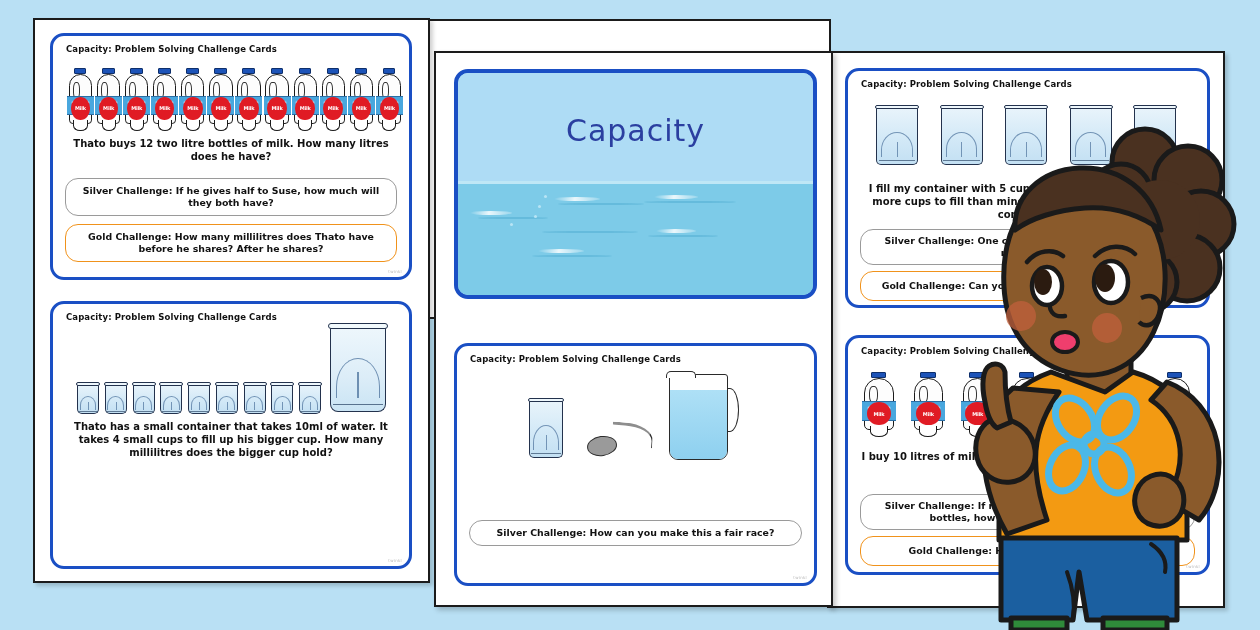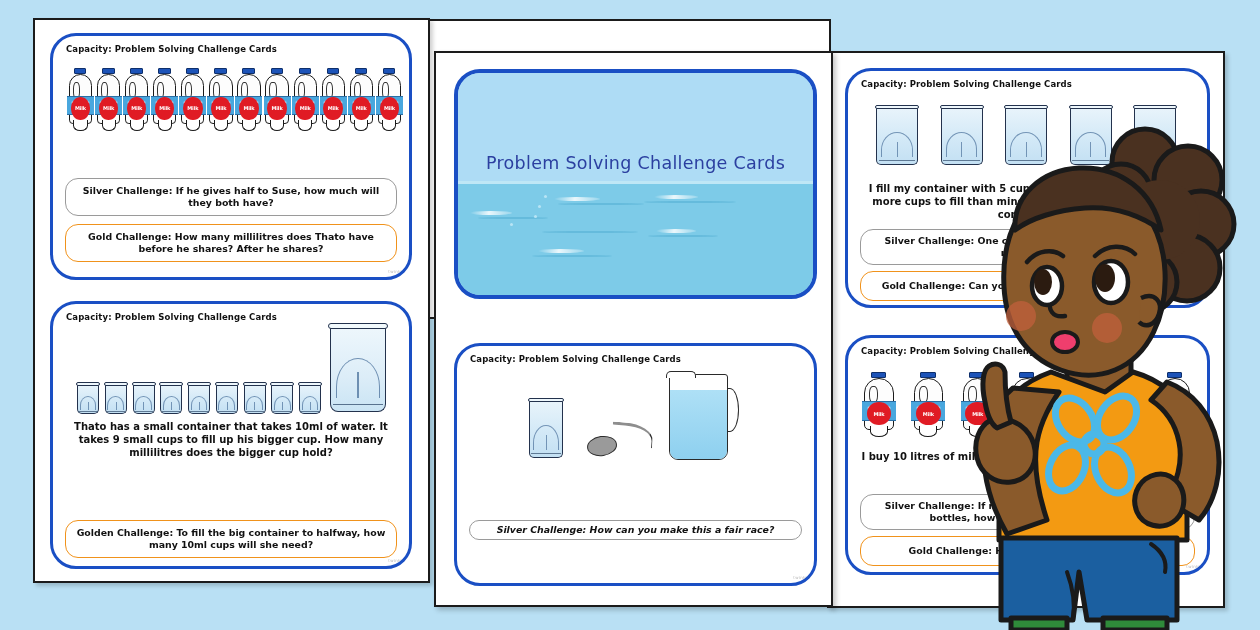"Capacity: Problem Solving Challenge" .card { border-radius: 26px -> 14px }
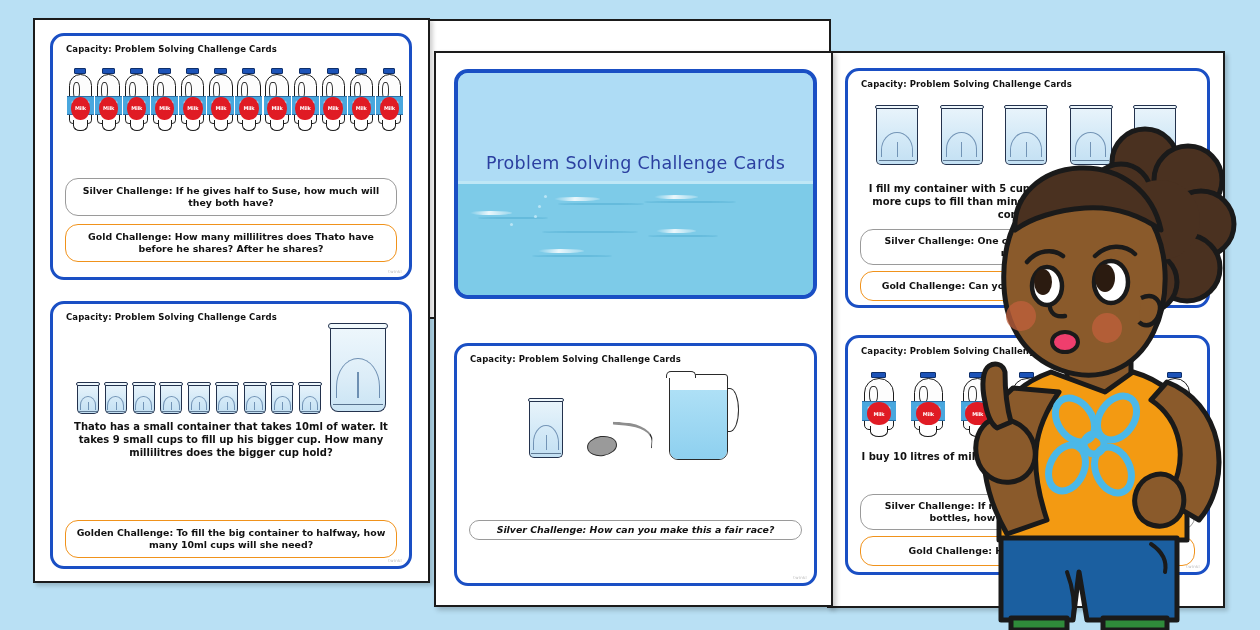"Thato buys 12 two litre" div.prompt { html: none -> <div>Thato buys 12 two litre bottles of milk. How many litres does he have?</div> }
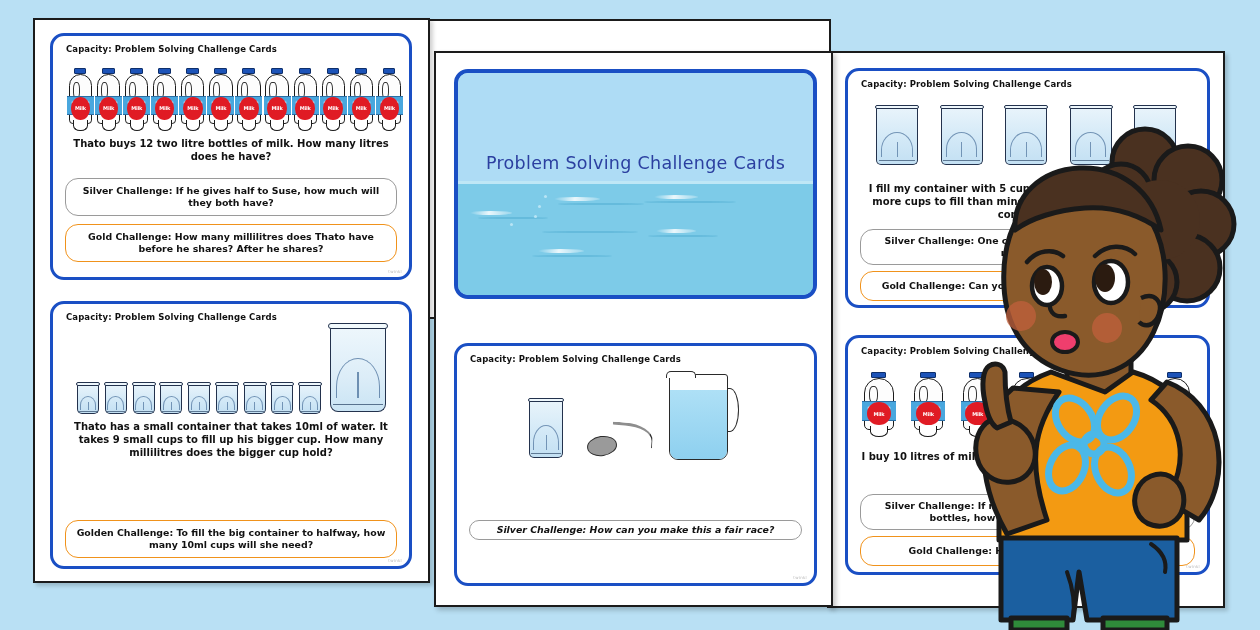"Capacity" div { html: none -> <div>Capacity</div> }
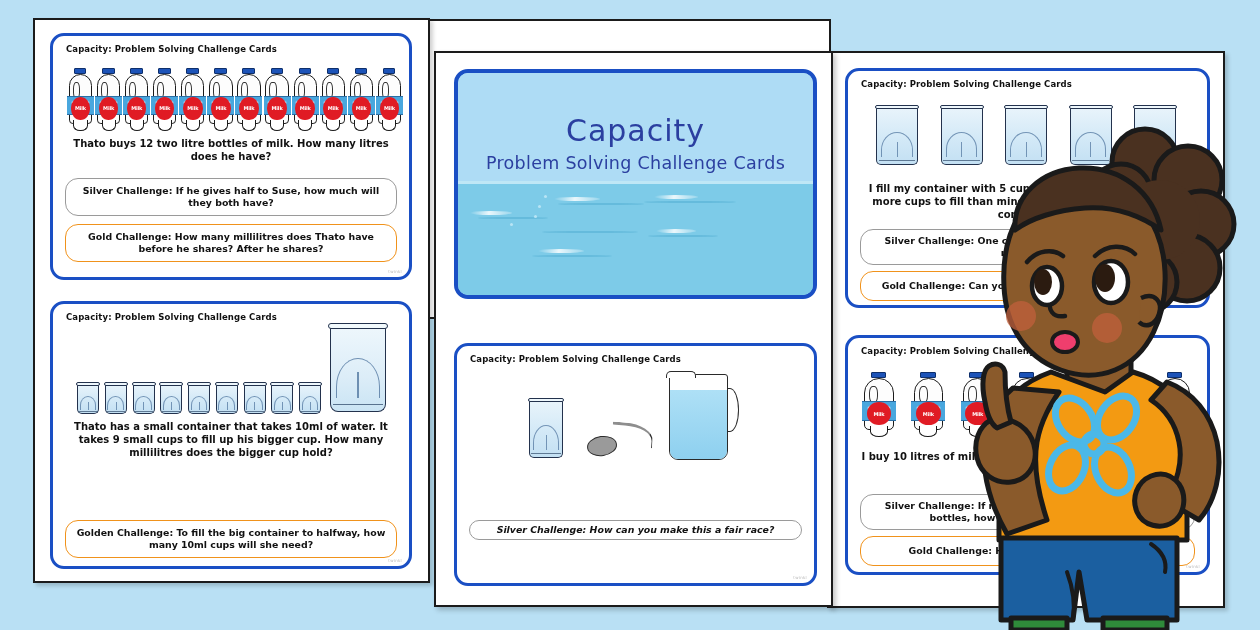"Problem Solving Challenge Cards" div { html: <div>Problem Solving Challenge Cards</div> -> none }
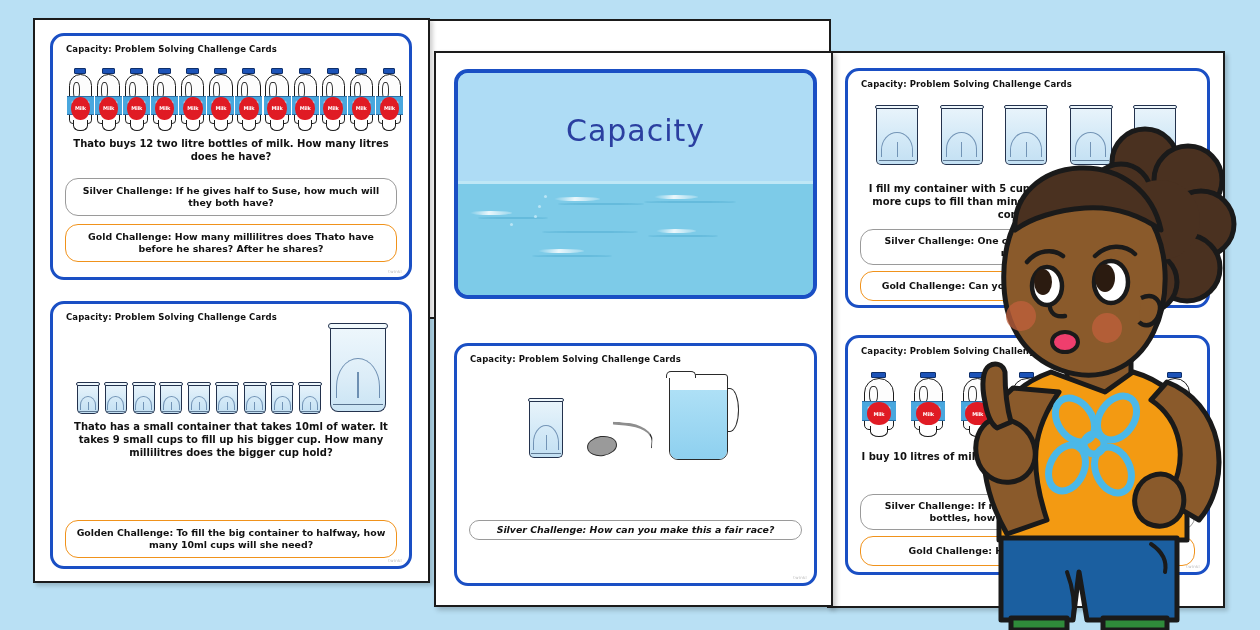"Thato has a small container" div.prompt { text: 9 -> 4 }
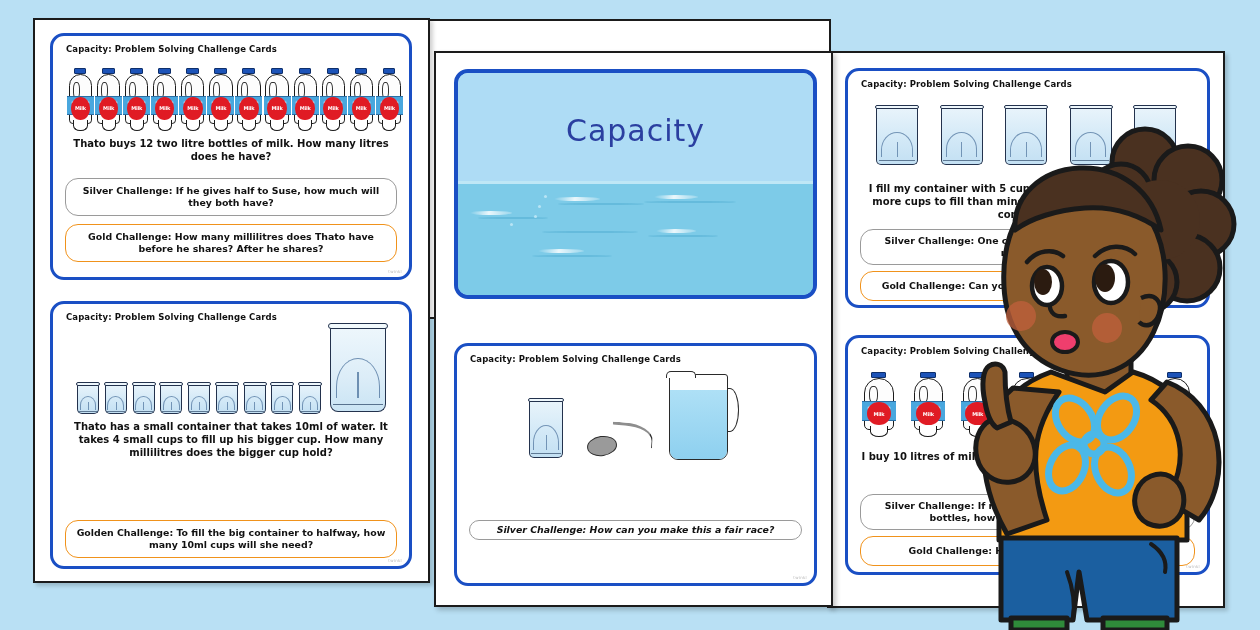"Golden Challenge: To fill the" div.pill { html: <div>Golden Challenge: To fill the big container to halfway, how many 10ml cups will she need?</div> -> none }
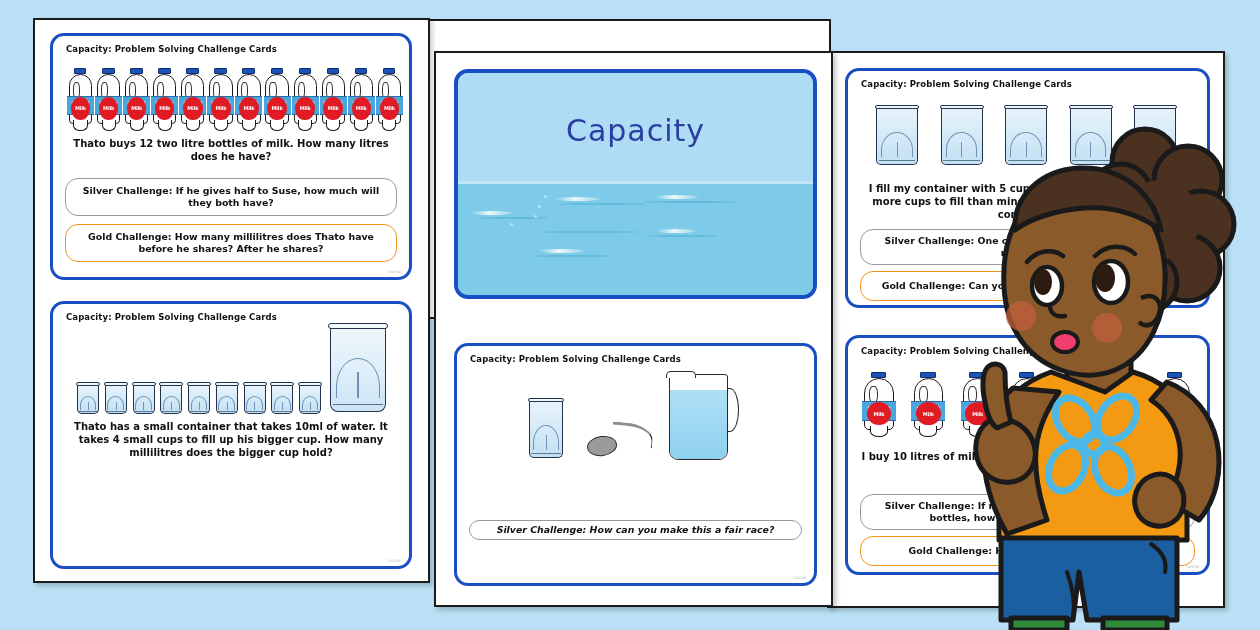"Silver Challenge: How can you" div.pill { font-style: italic -> none; height: 20px -> 26px }
